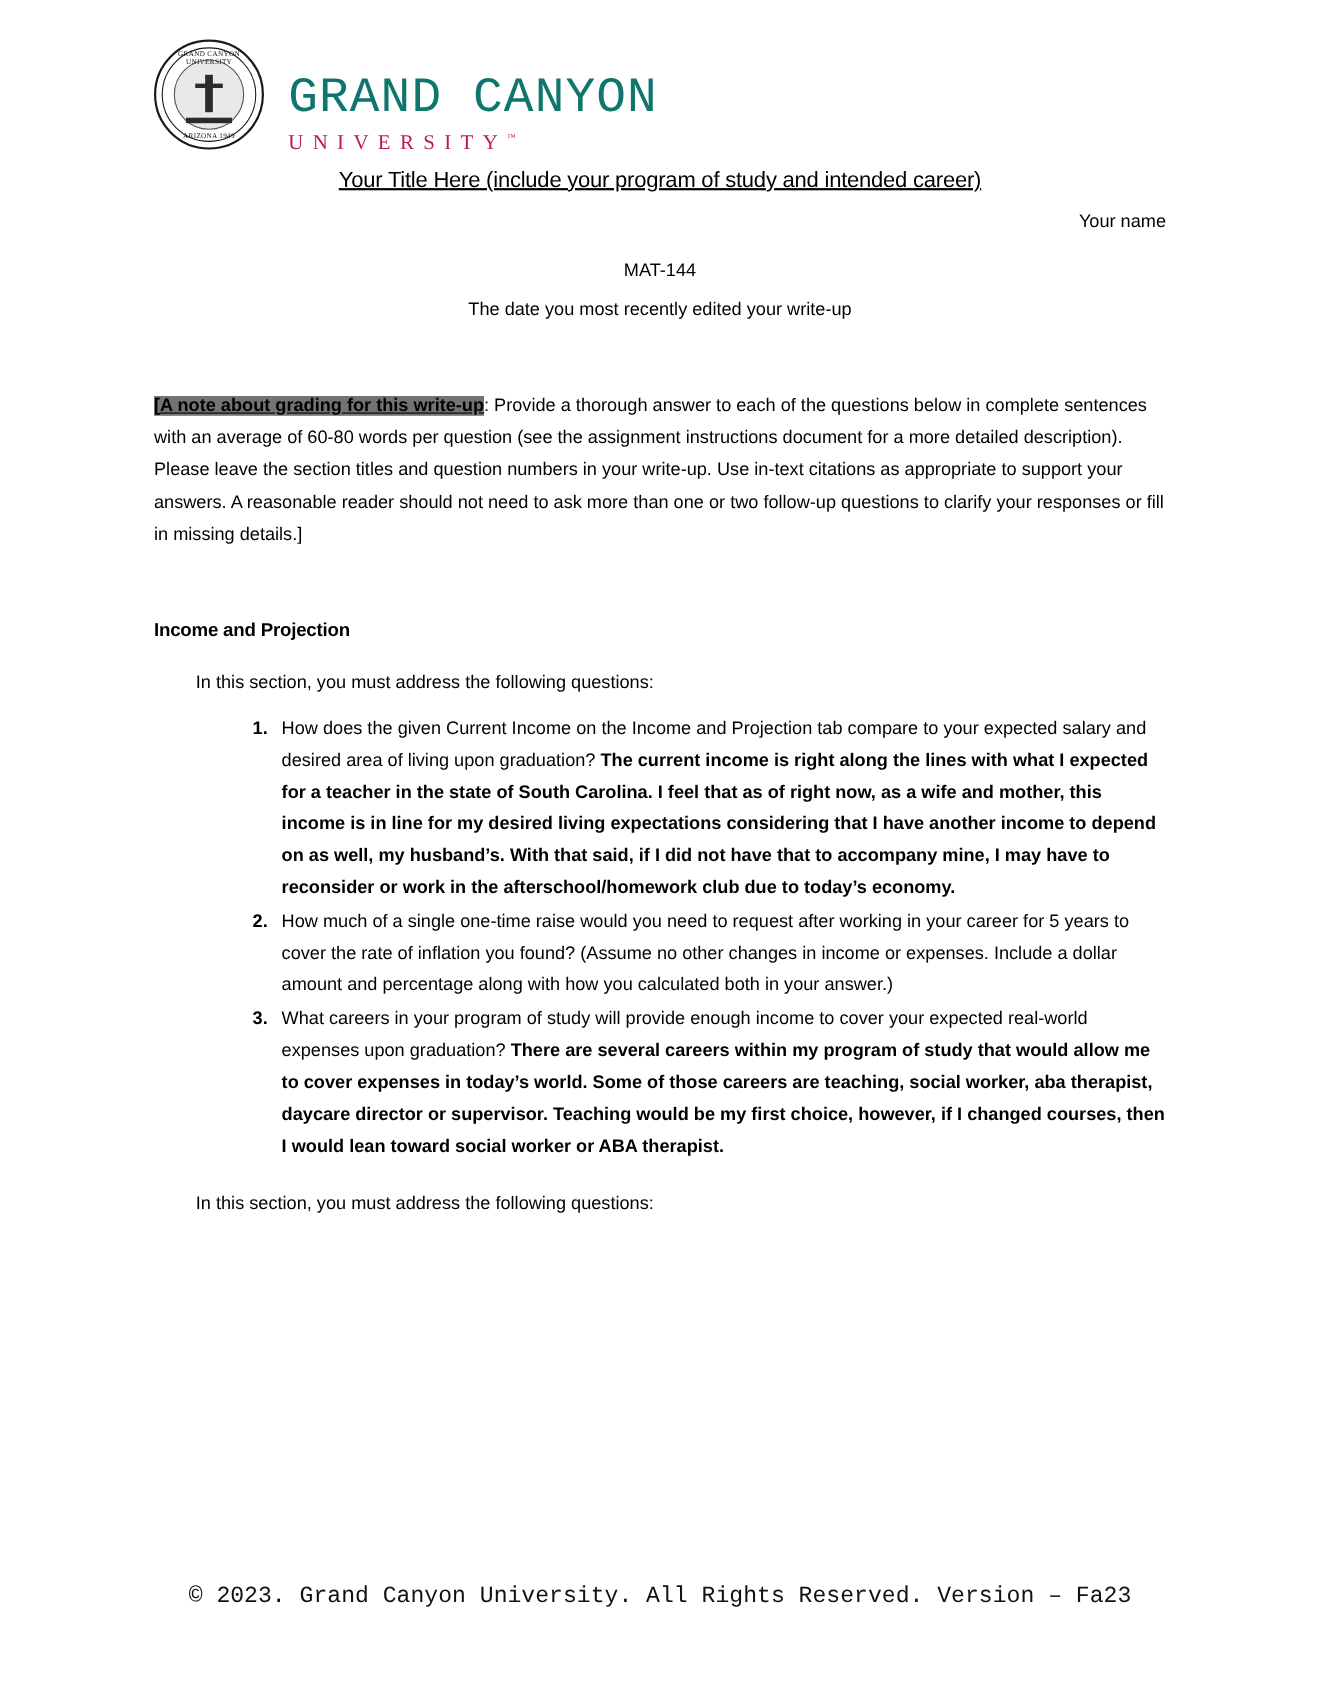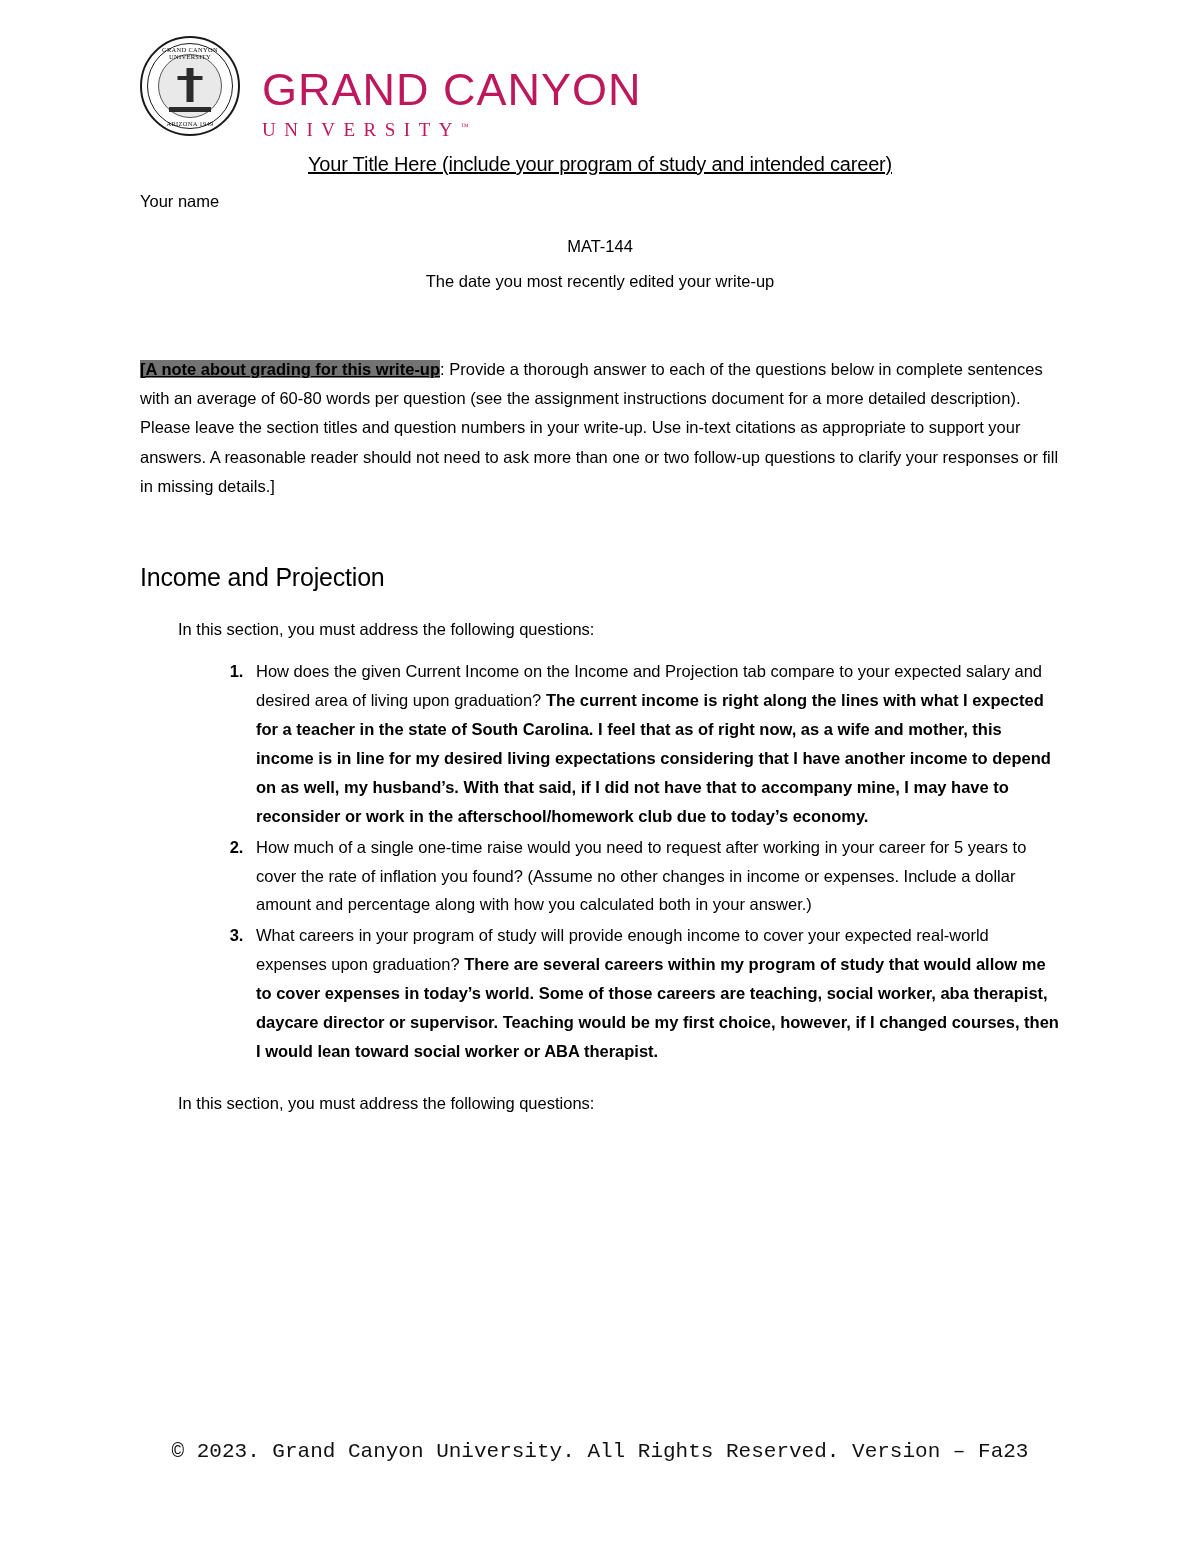"GRAND CANYON" .wordmark-main { color: #be185d -> #0f766e; font-family: Liberation Sans, sans-serif -> Liberation Mono, monospace }
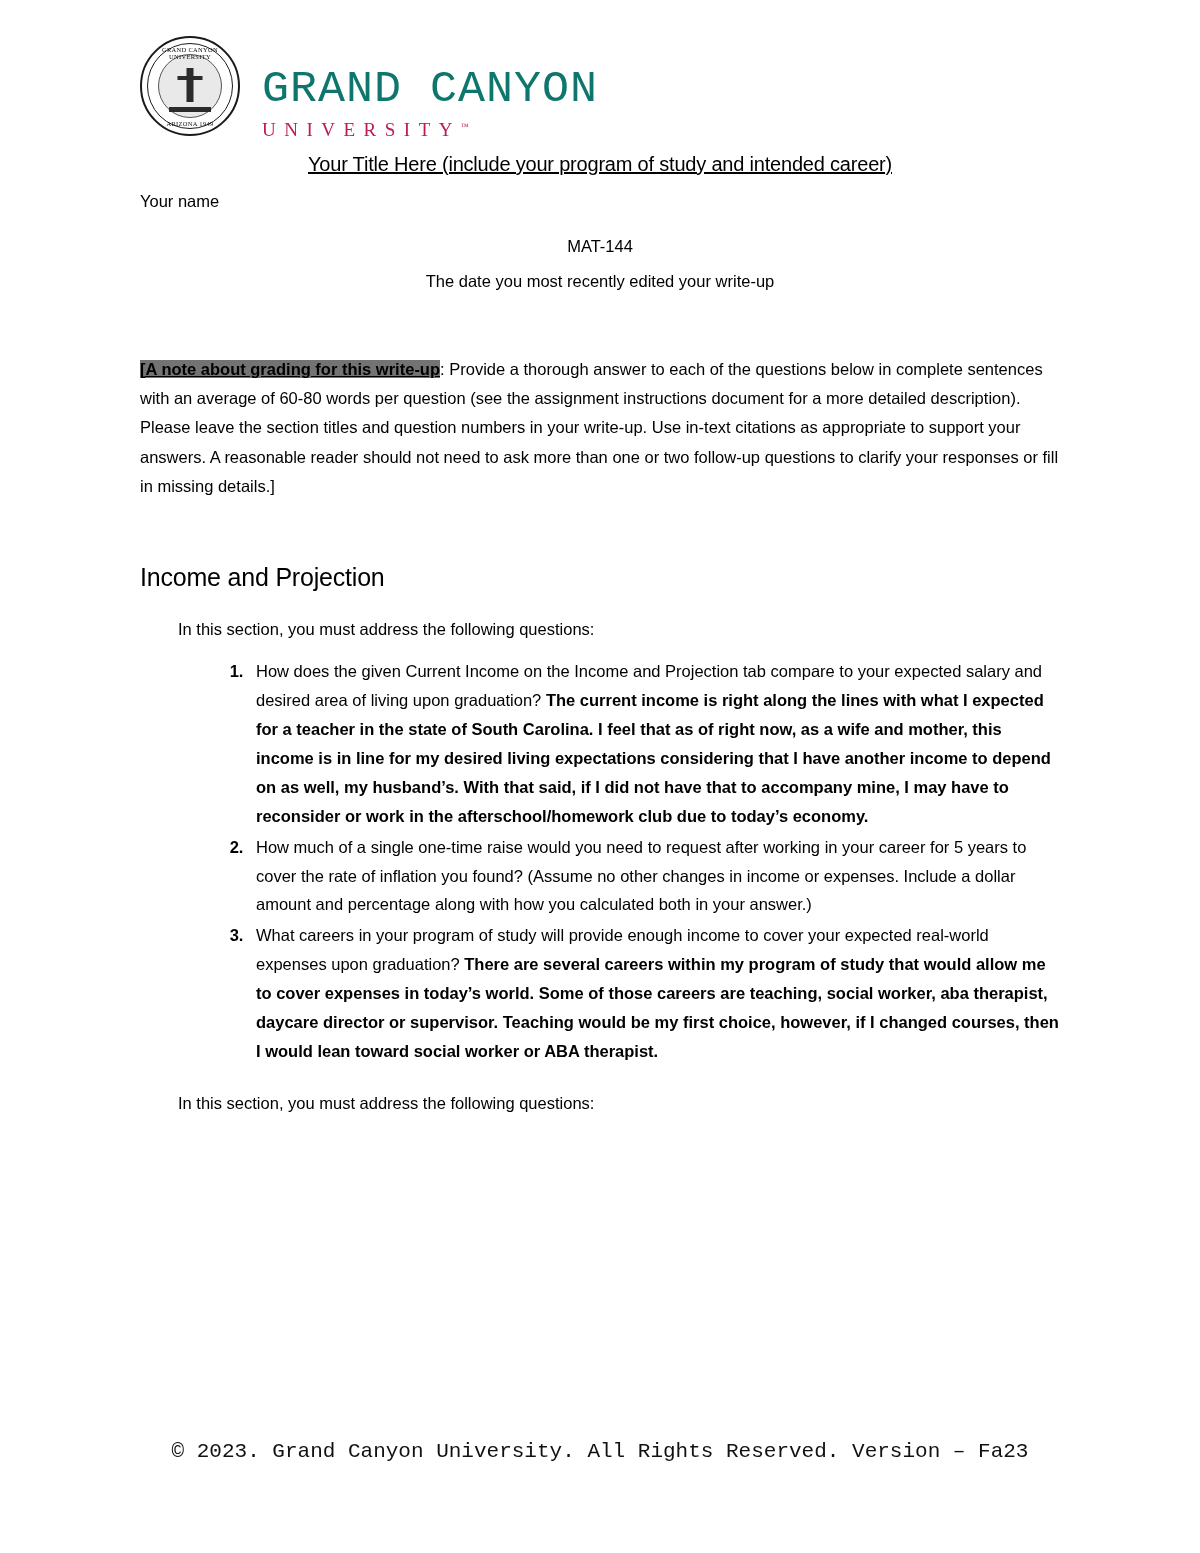"Your name" .byline { text-align: left -> right }
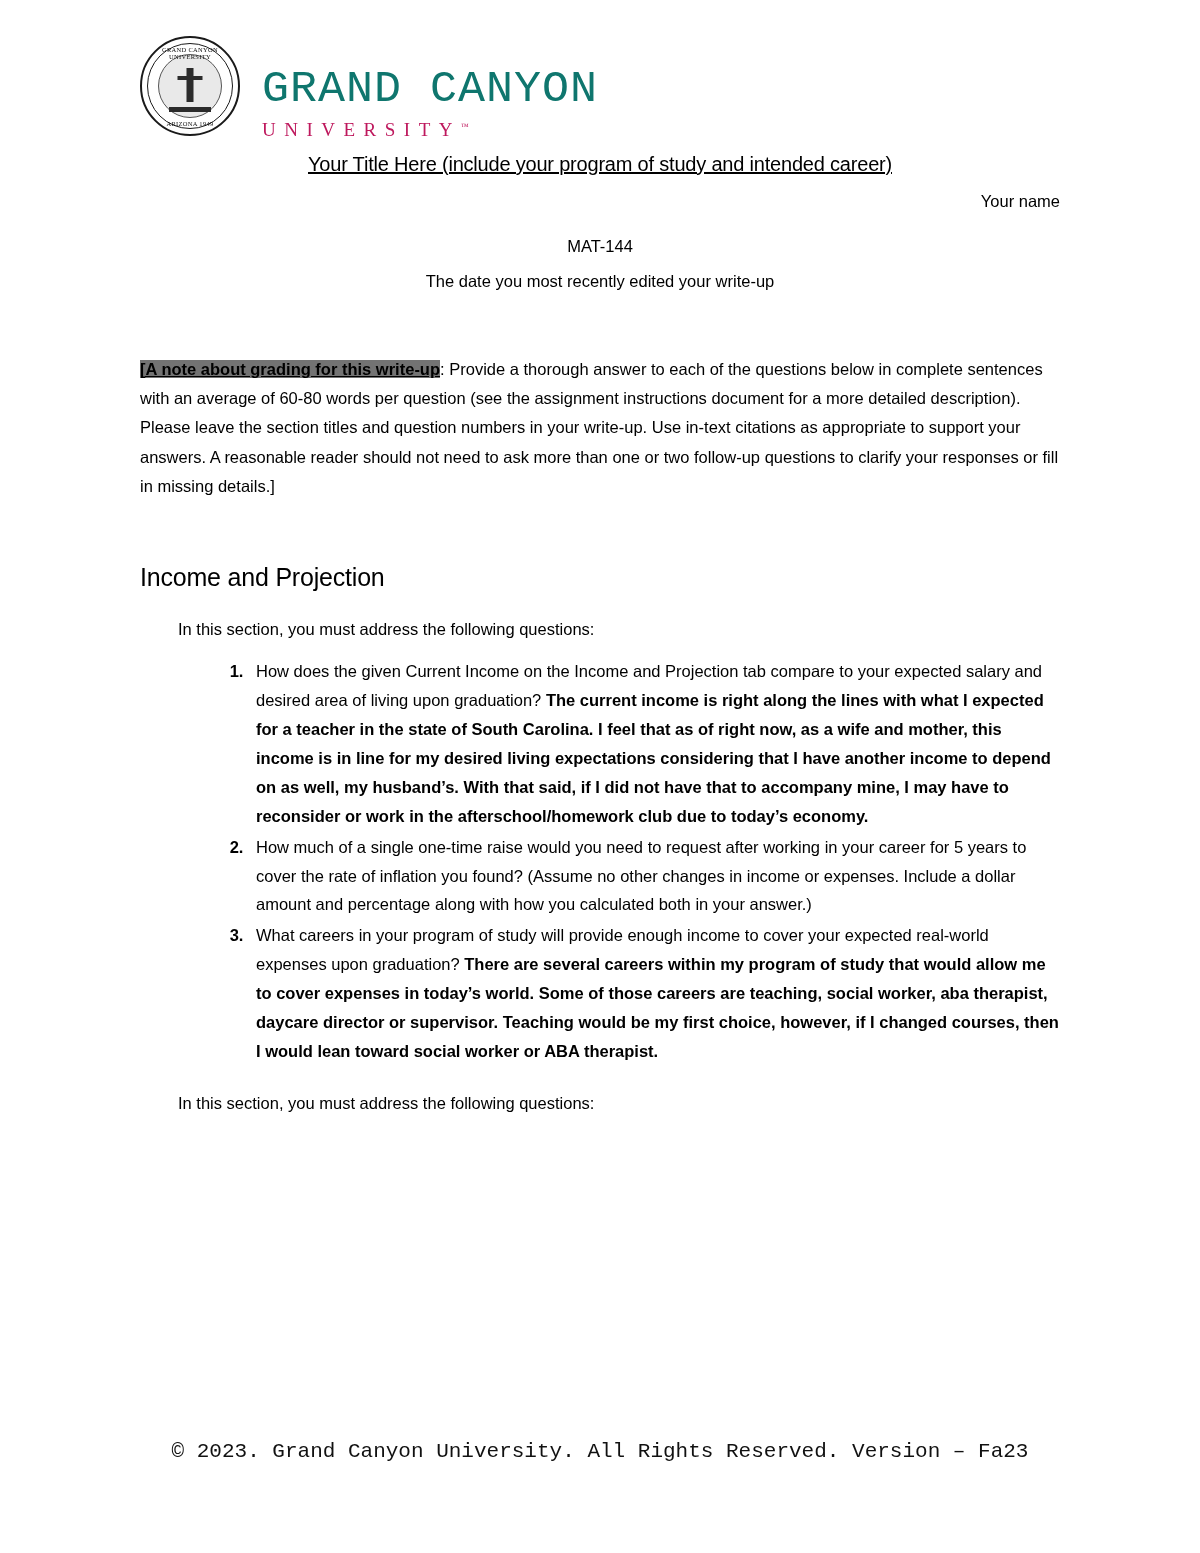"Income and Projection" .section-heading { font-size: 25px -> 17px; font-weight: normal -> bold }
